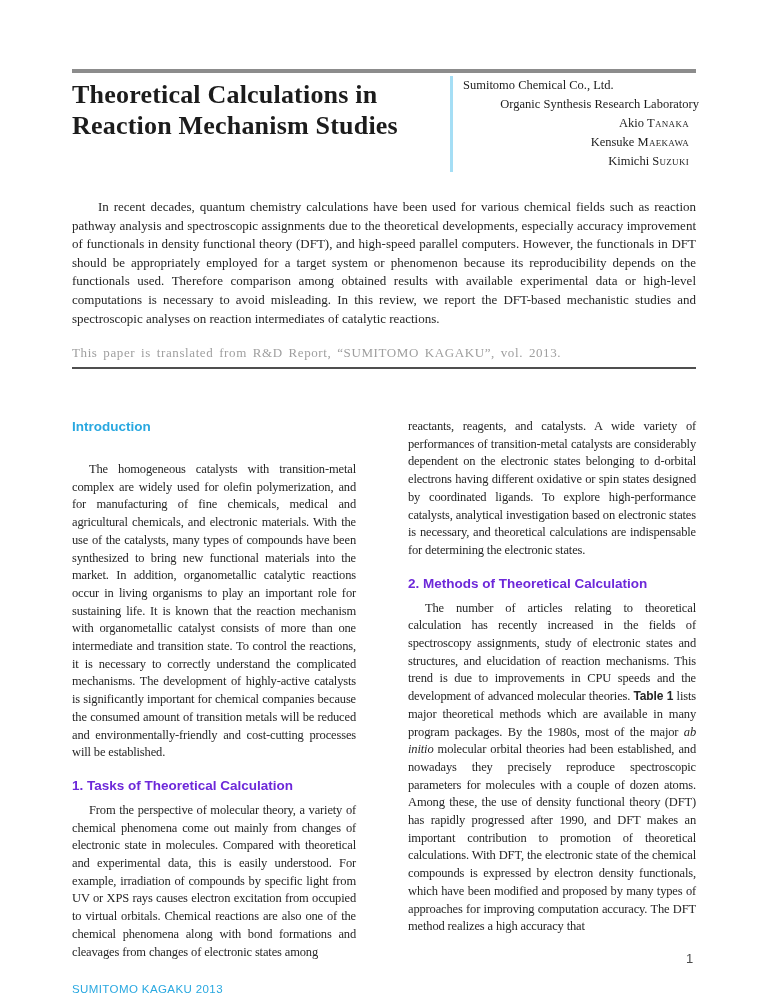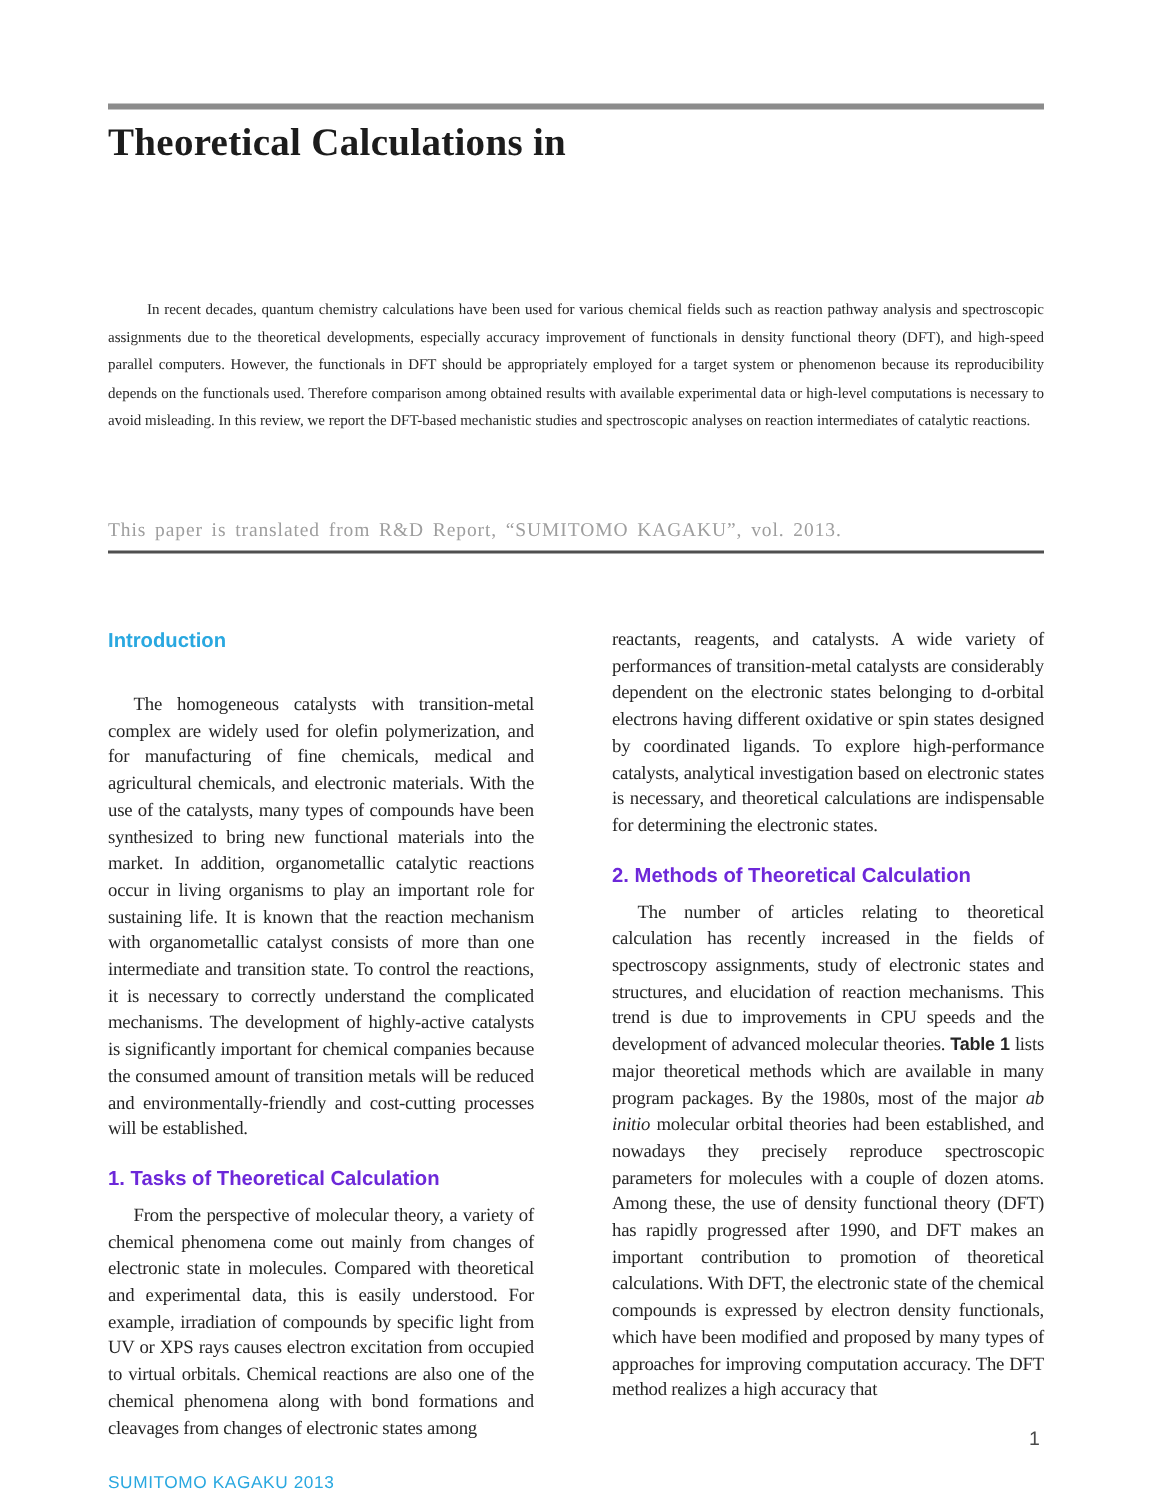"Sumitomo Chemical Co., Ltd." div.author-block { html: none -> <div> <div>Sumitomo Chemical Co., Ltd.</div> <div>Organic Synthesis Research Laboratory</div> <div><span>Akio </span><span>Tanaka</span></div> <div><span>Kensuke </span><span>Maekawa</span></div> <div><span>Kimichi </span><span>Suzuki</span></div> </div> }
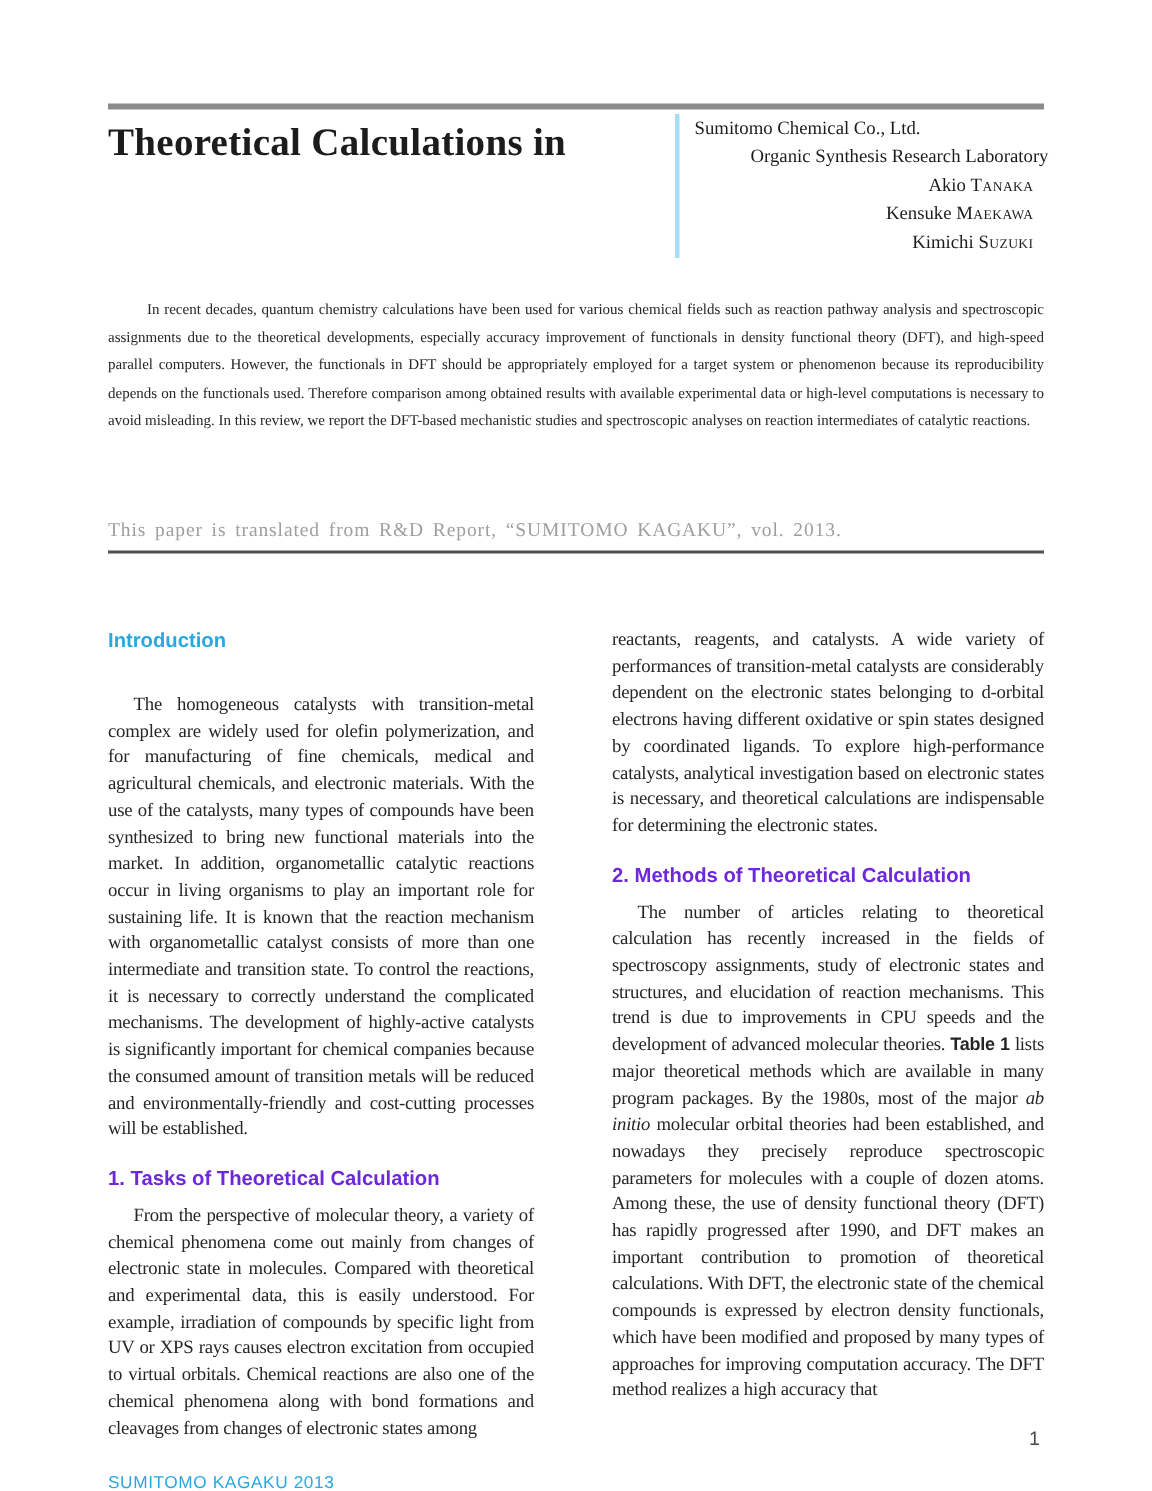"Reaction Mechanism Studies" span { html: none -> <span>Reaction Mechanism Studies</span> }
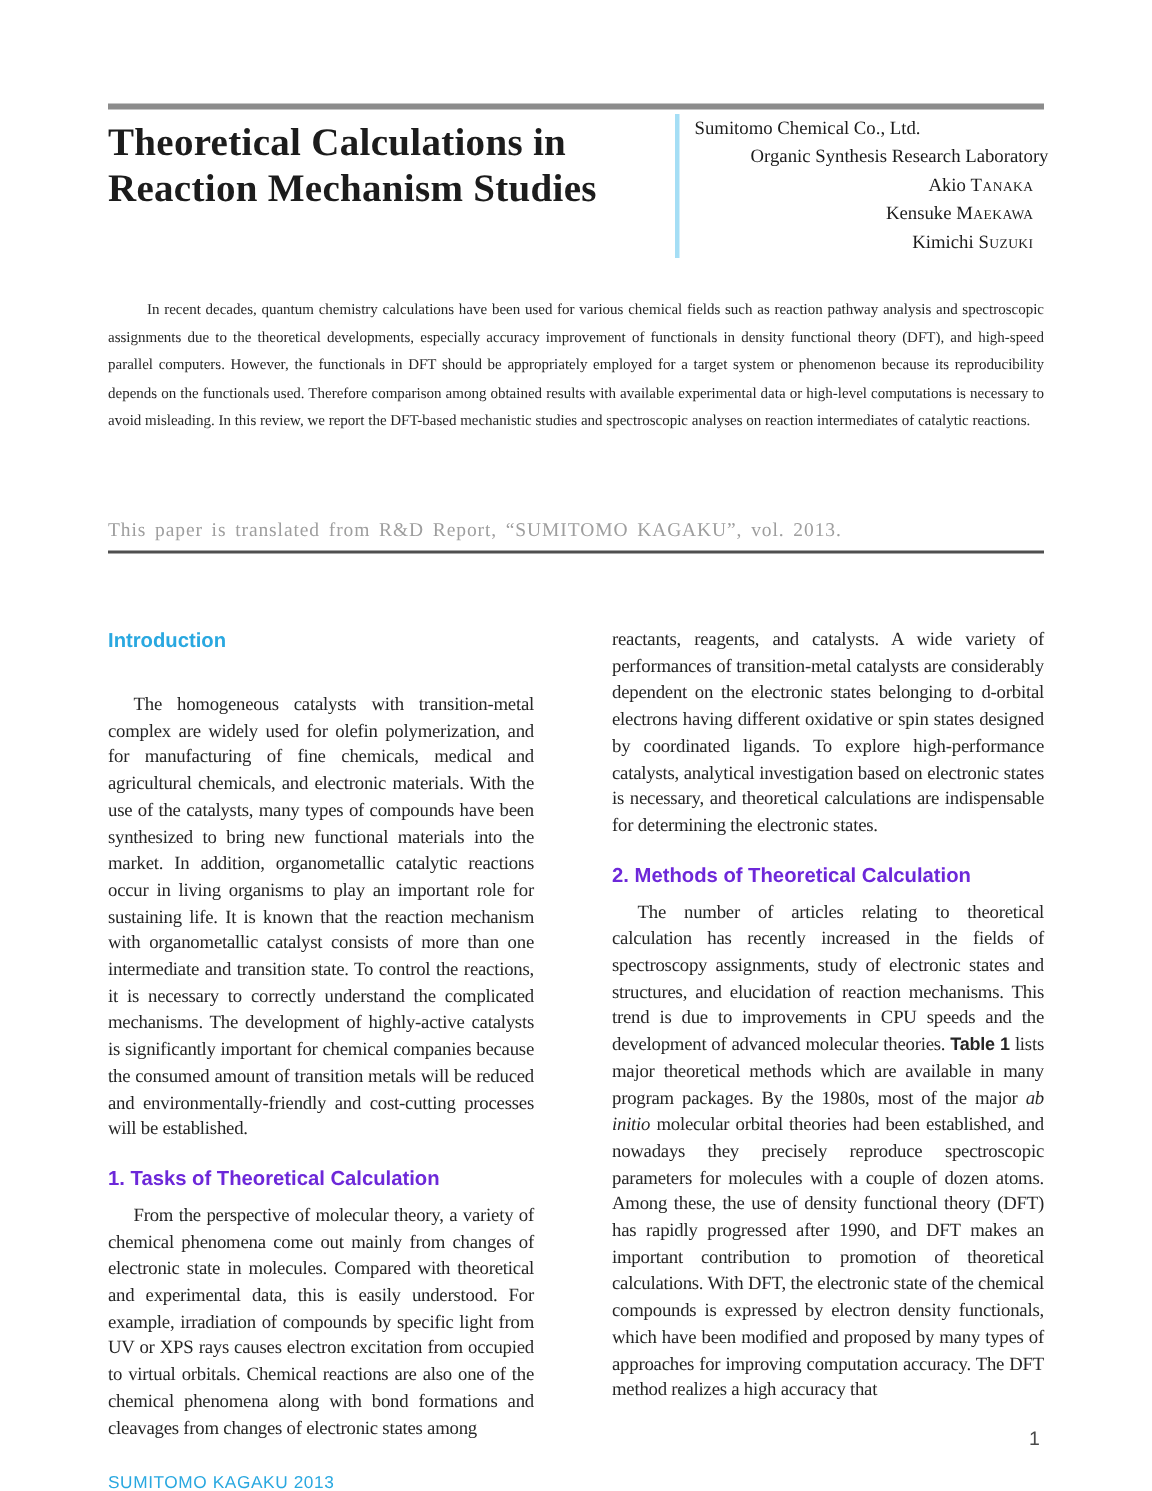"In recent decades, quantum chemistry" .abstract { font-size: 10px -> 13px }
